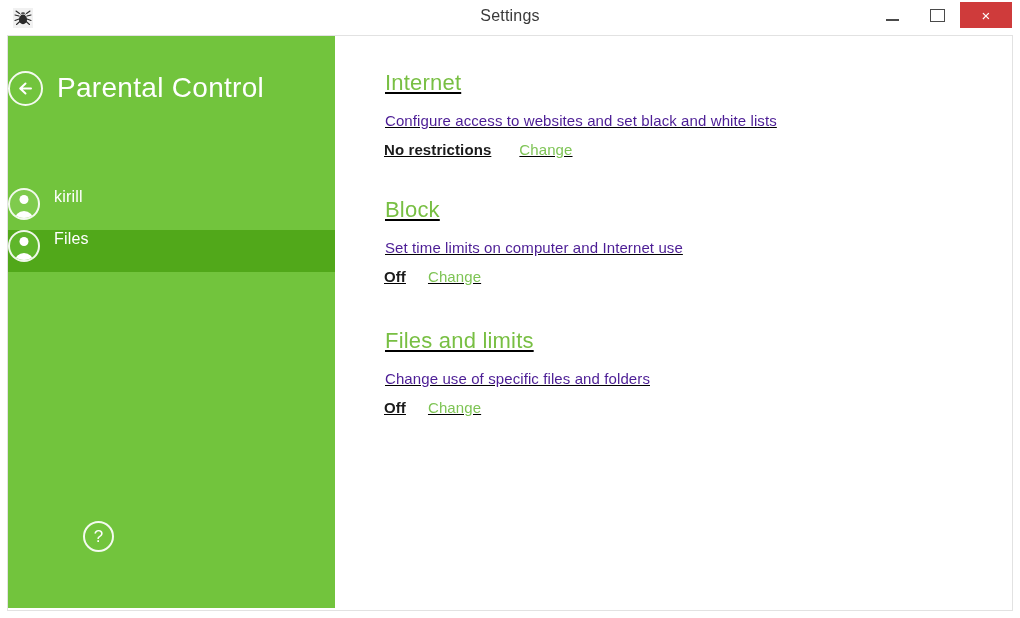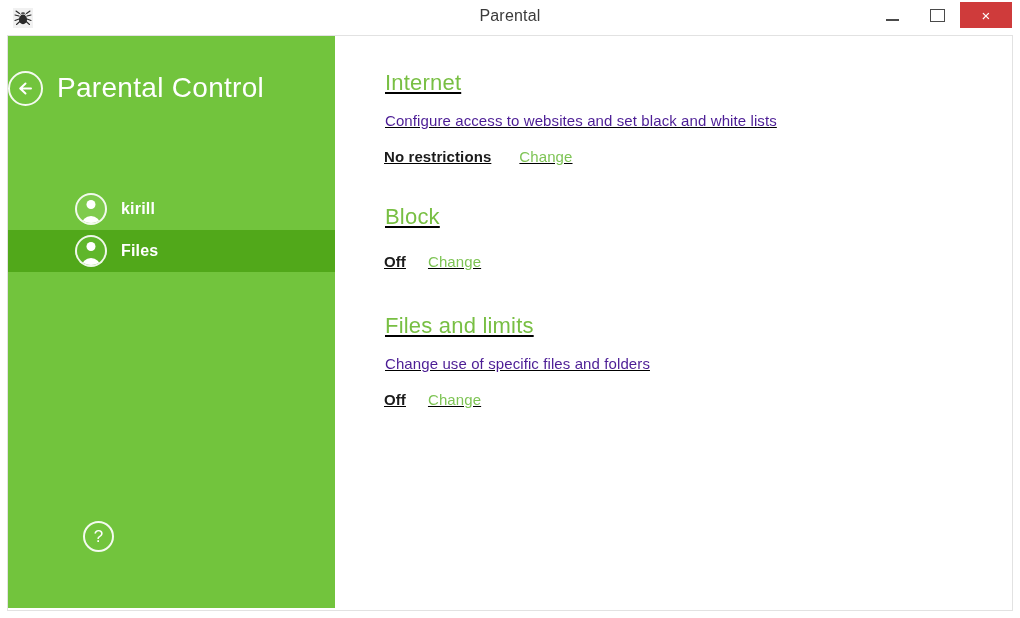"Parental" div.window-title { text: Parental -> Settings }
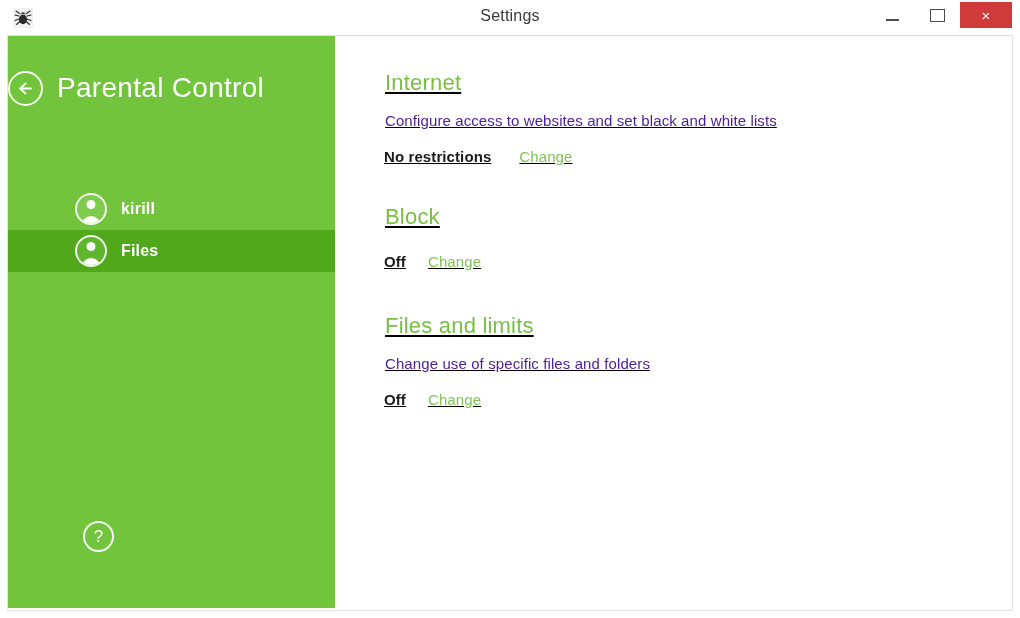"No restrictions" .status-value { margin-top: 7px -> none }
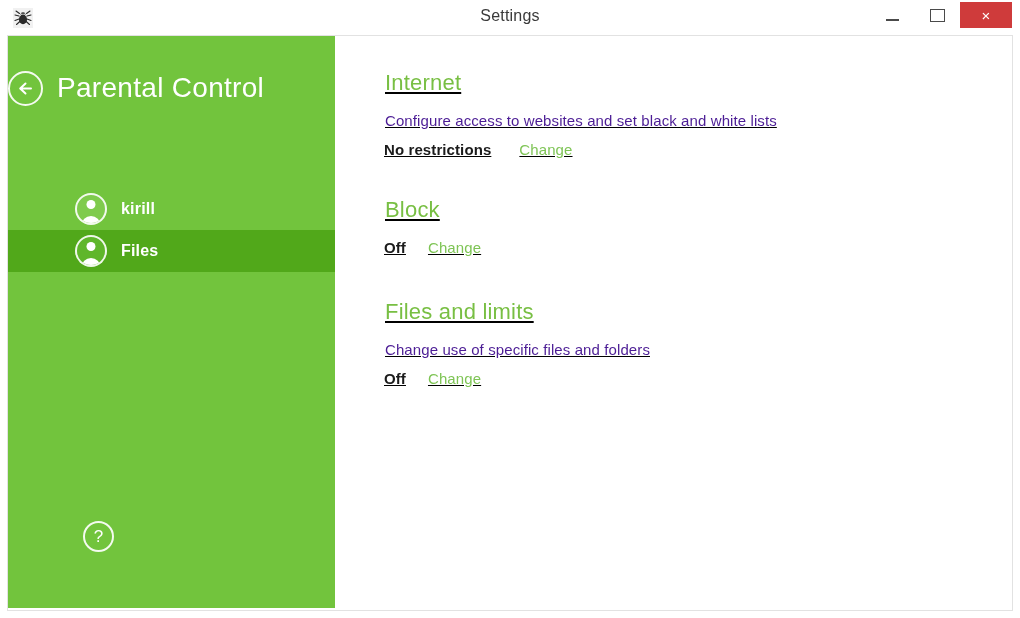"kirill" .user-row { align-items: center -> flex-start; font-weight: bold -> none; padding-left: 67px -> none }
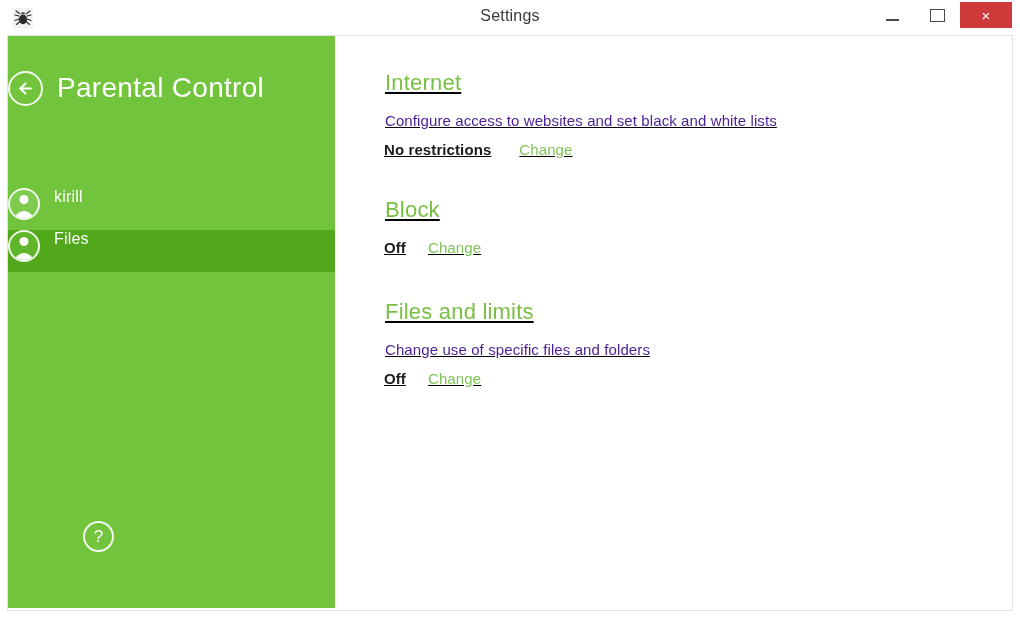"Set time limits on computer" div.section-desc { html: none -> <div>Set time limits on computer and Internet use</div> }
